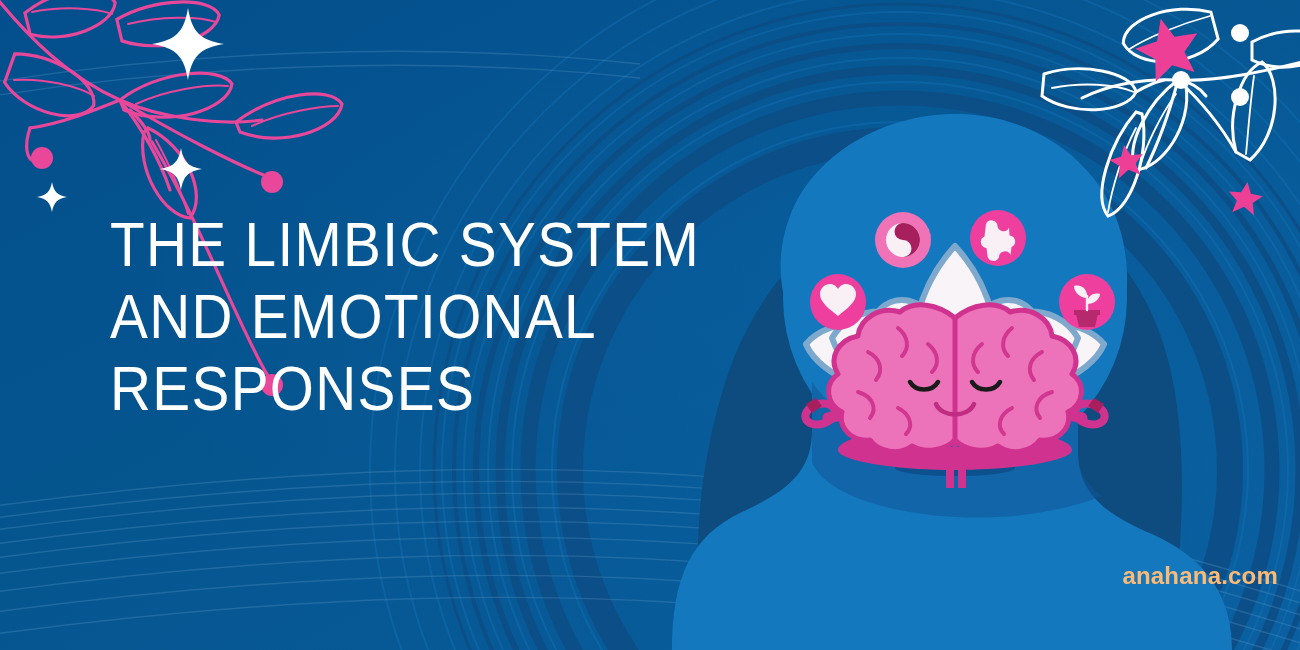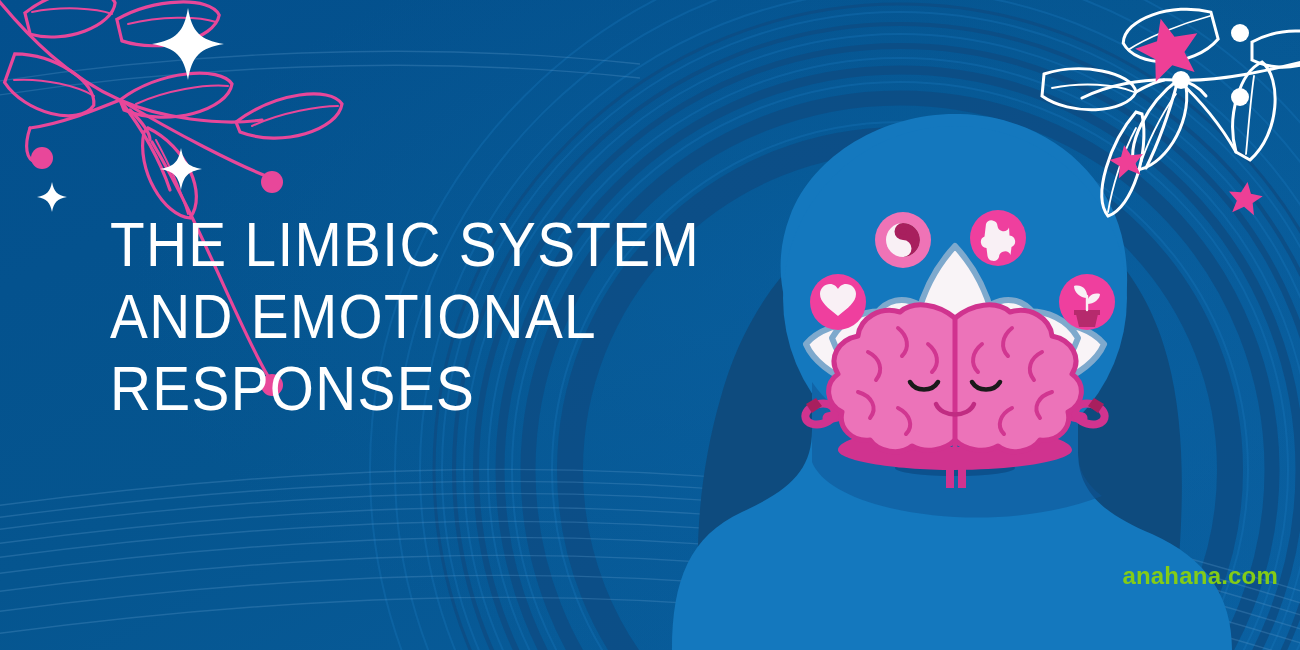"anahana.com" .website { color: #84cc16 -> #fdba74 }
